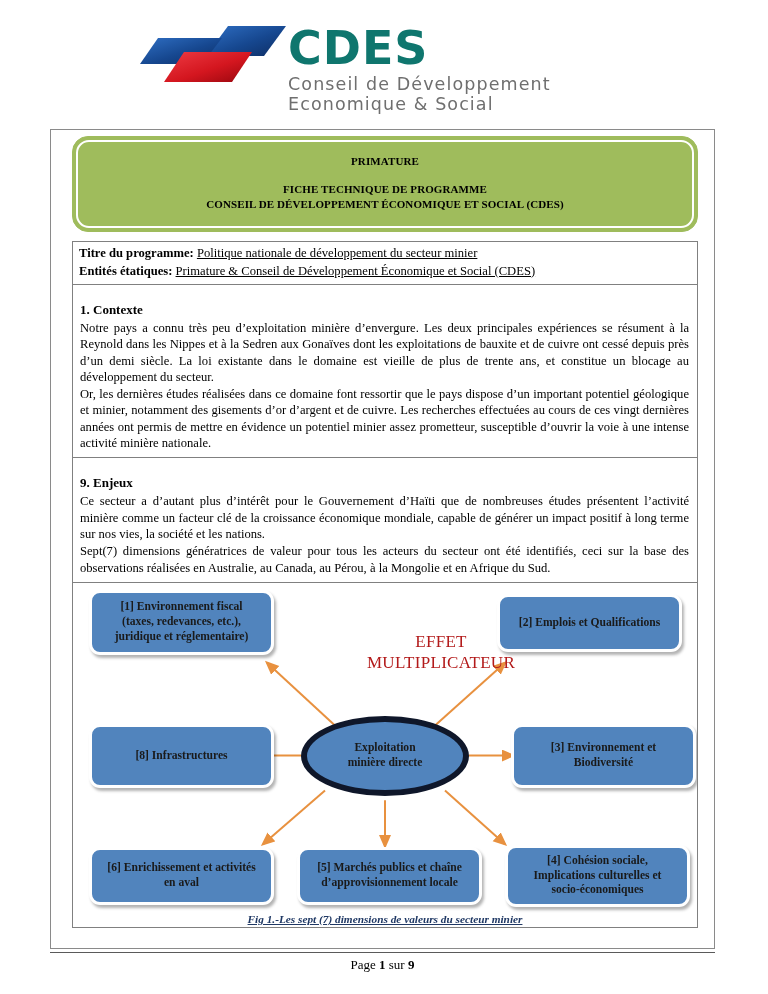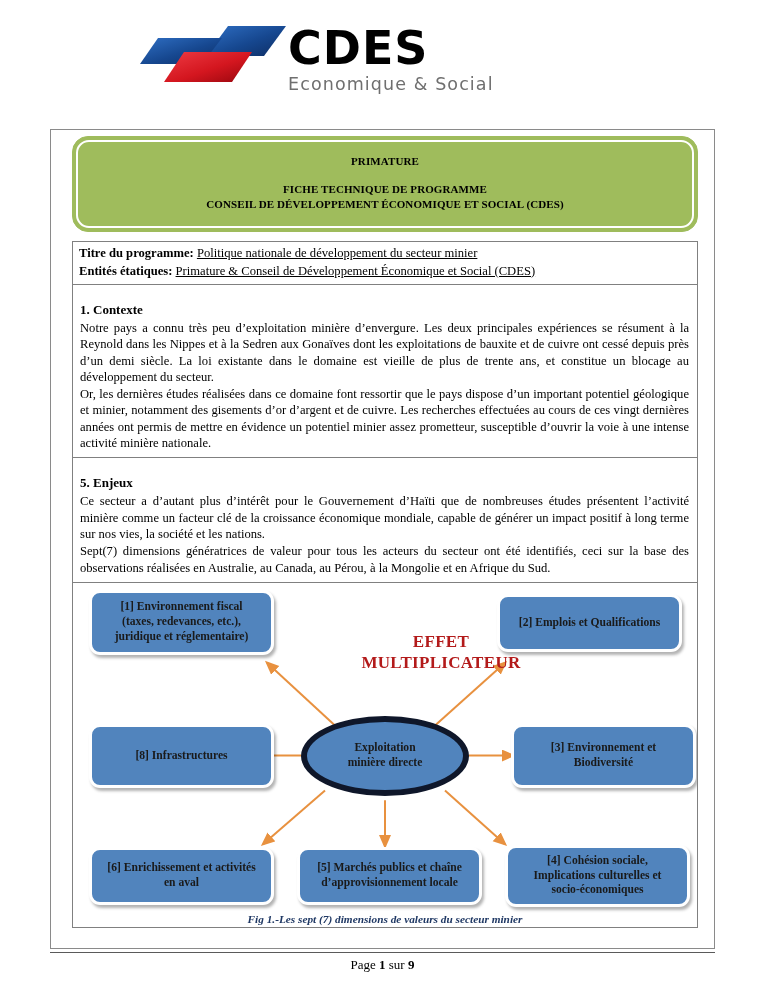"CDES" .logo-cdes { color: #000000 -> #0f766e }
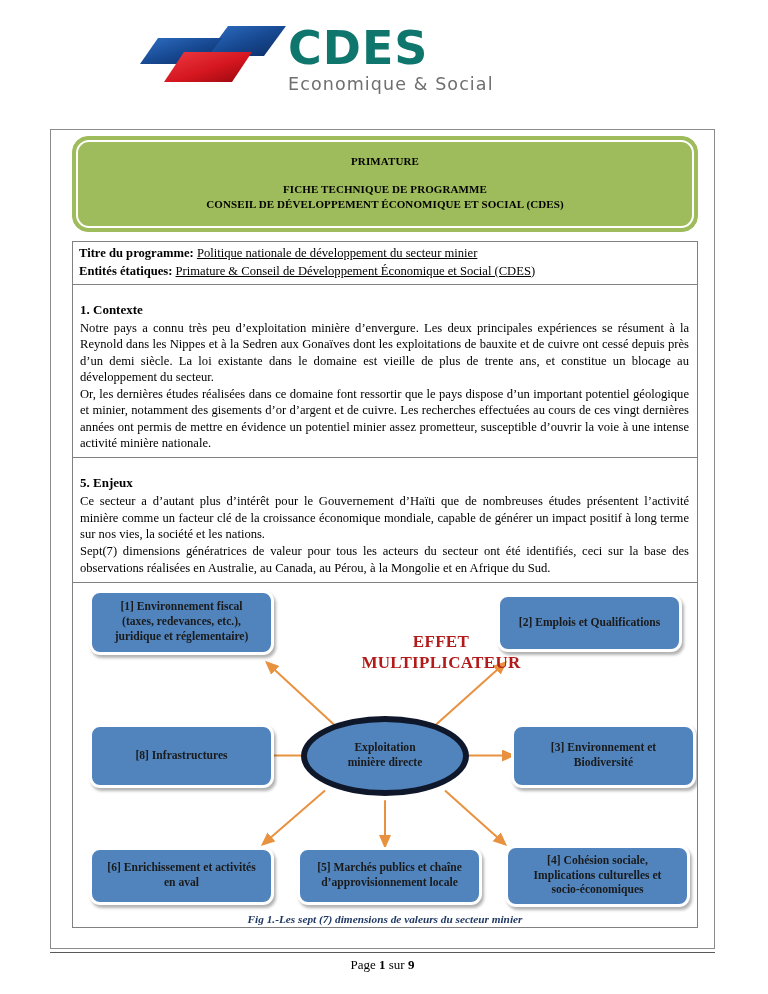"Conseil de Développement" div.logo-sub { html: none -> <div>Conseil de Développement</div> }
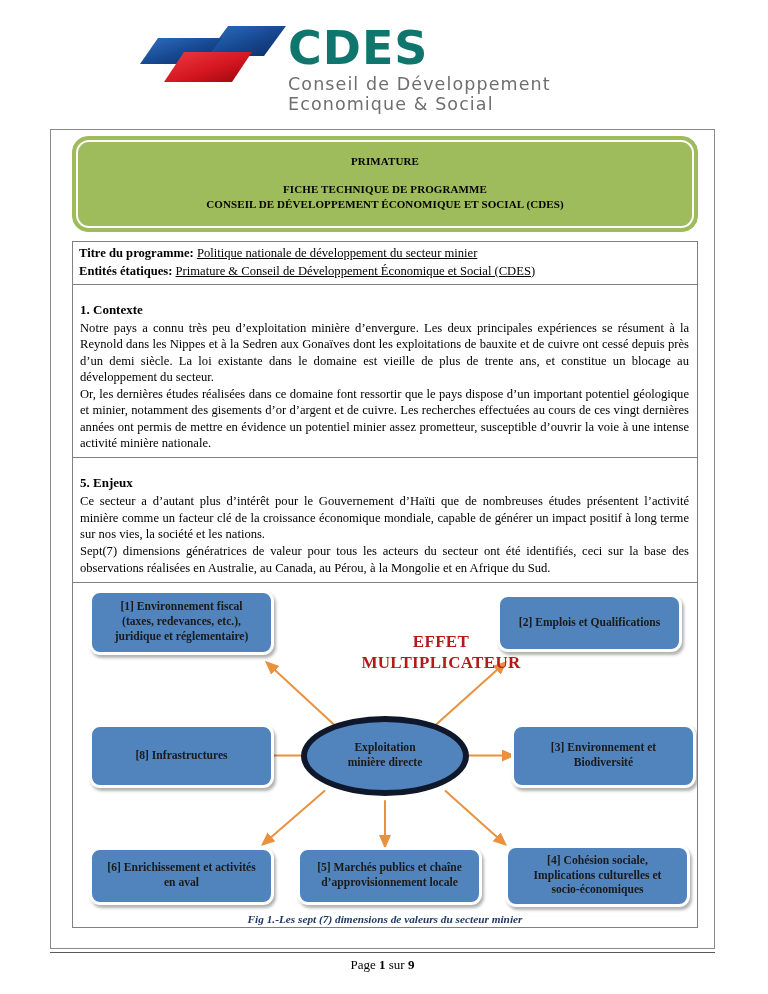"5. Enjeux" div.section-title { text: 5 -> 9 }
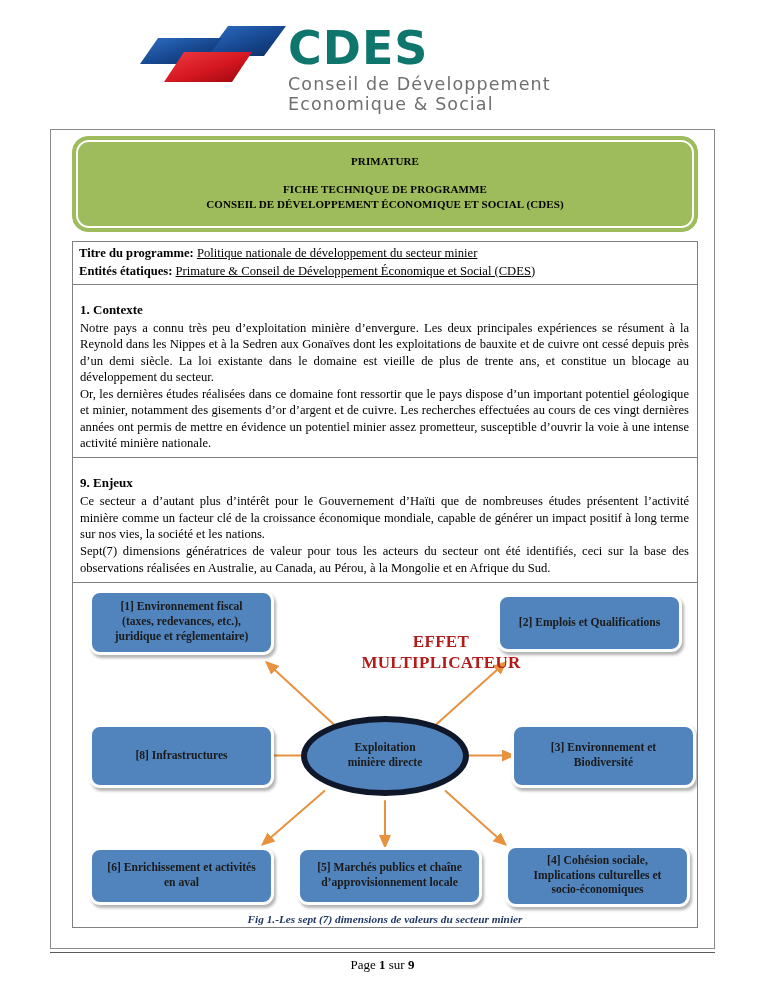"EFFET" .effet { font-weight: bold -> normal }
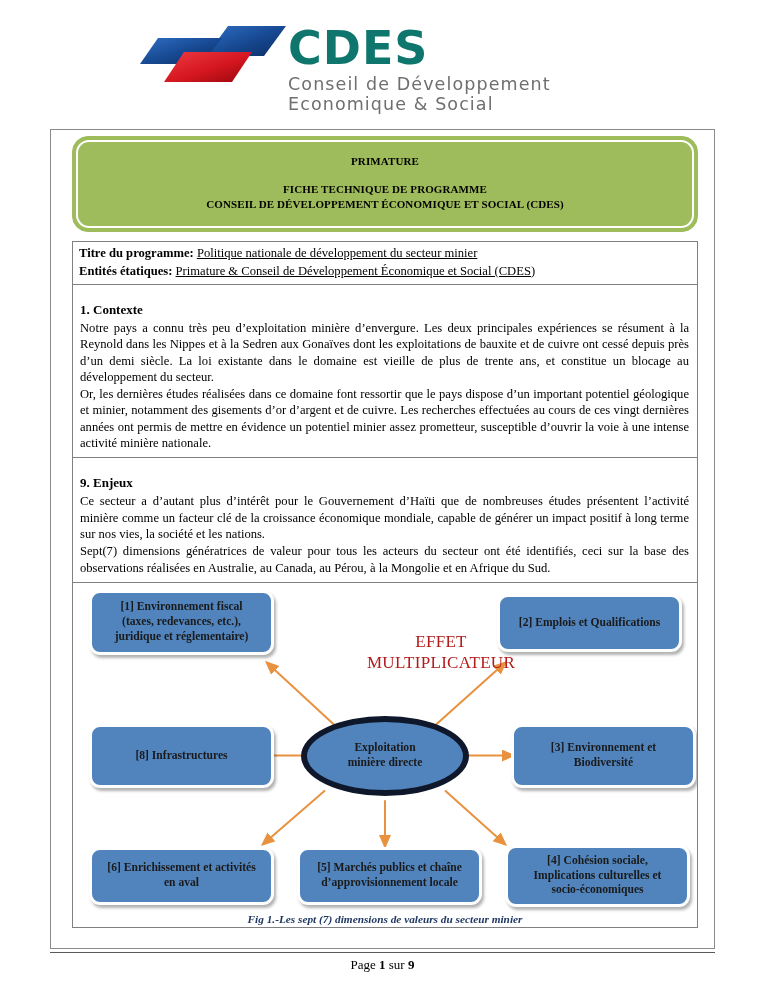"Fig 1.-Les sept (7) dimensions" .fig-caption { text-decoration: none -> underline }
